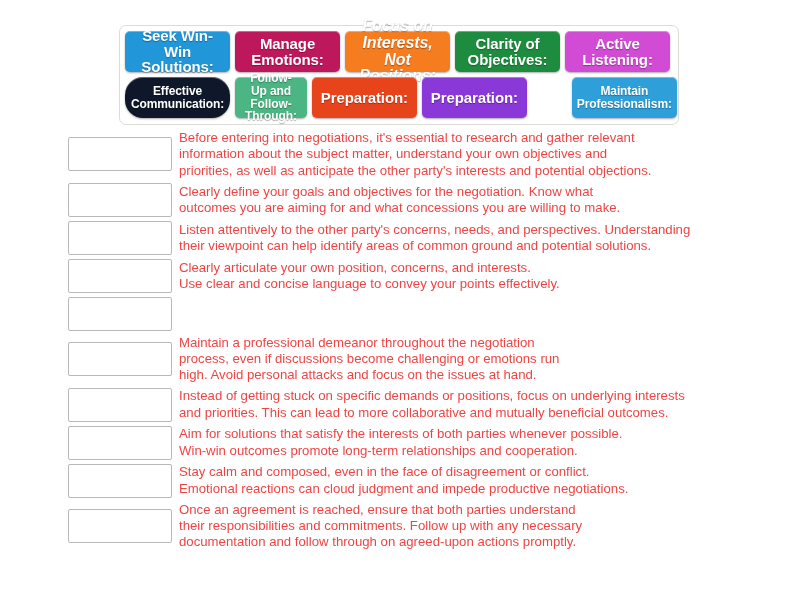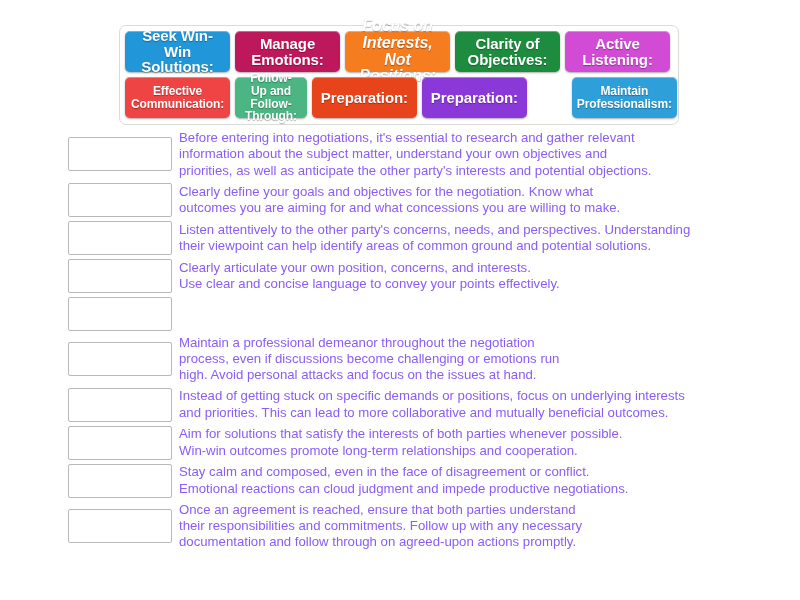"Effective" div.tile { background: #ef4444 -> #0f172a; border-radius: none -> 18px }
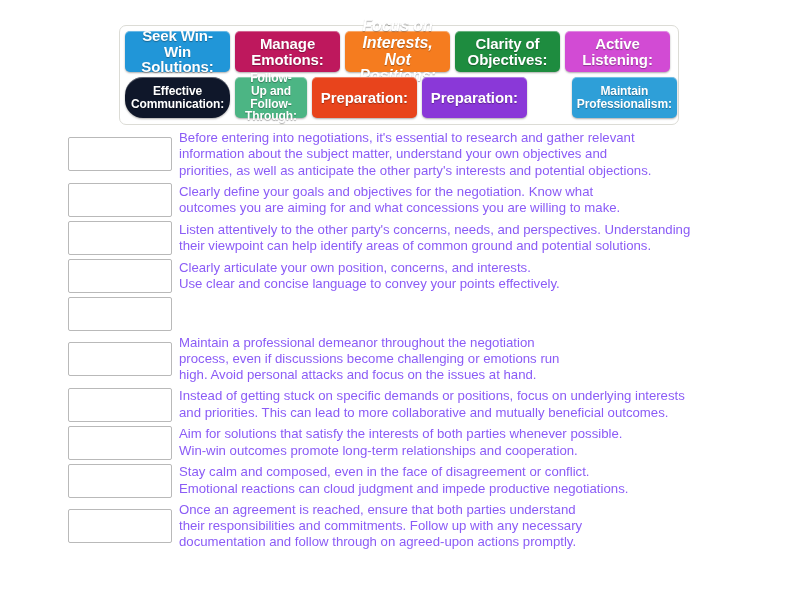"Before entering into negotiations, it's" .answer-text { color: #8b5cf6 -> #ef4444 }
